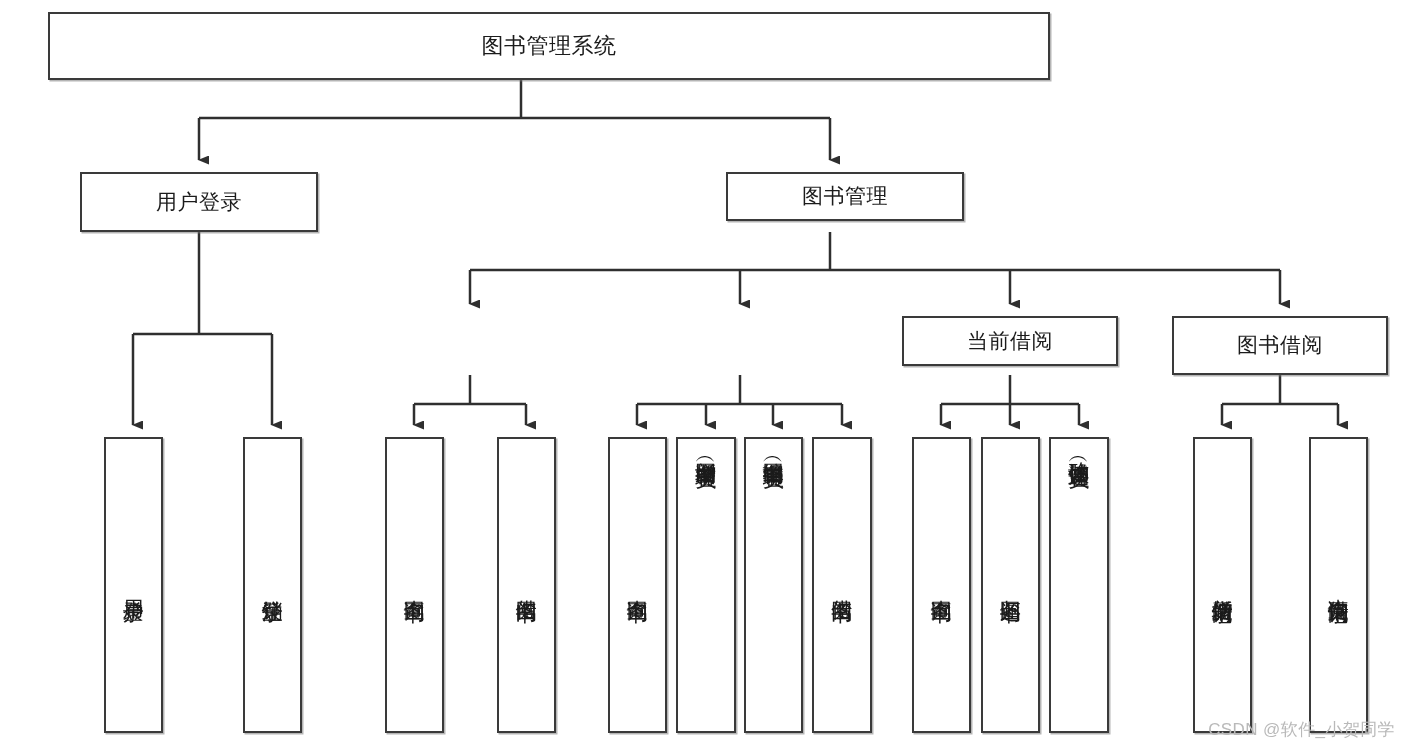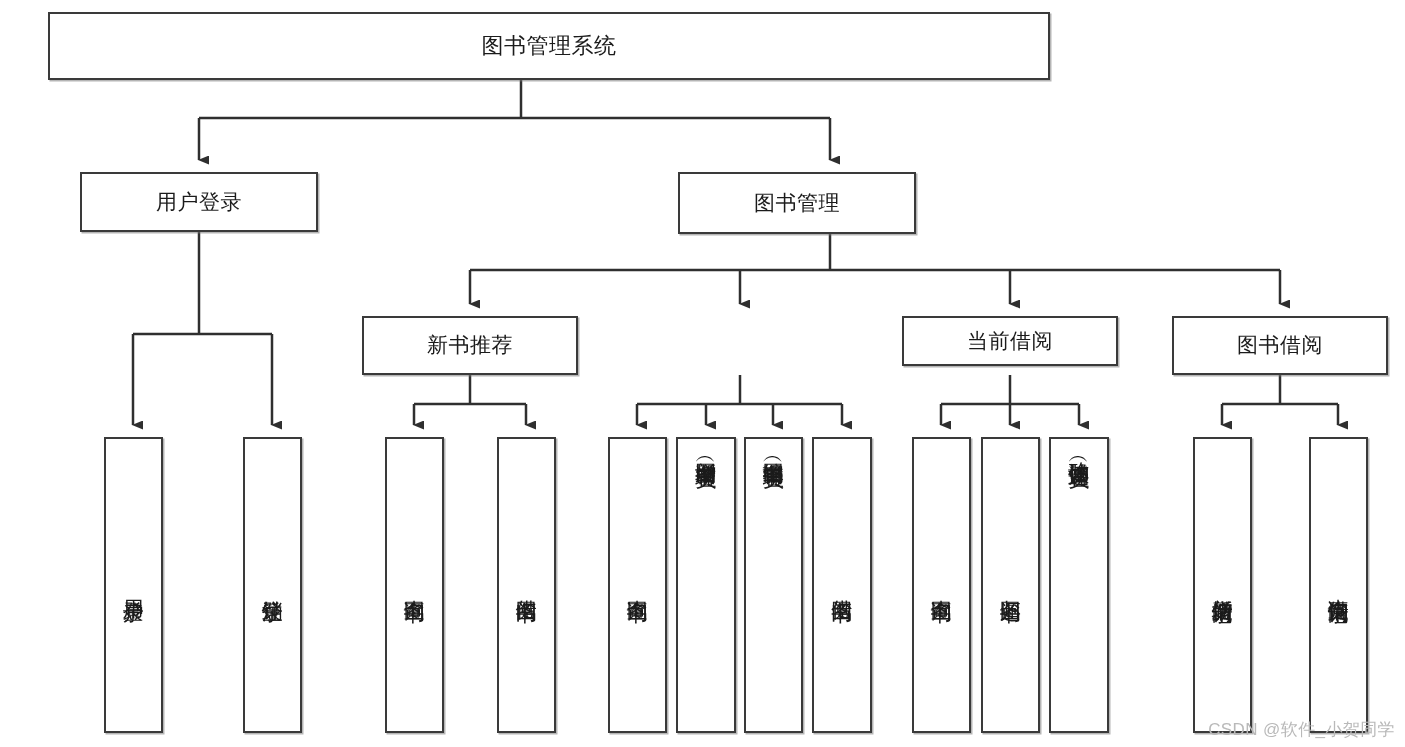"图书管理" div.node { height: 62px -> 49px; left: 678px -> 726px }
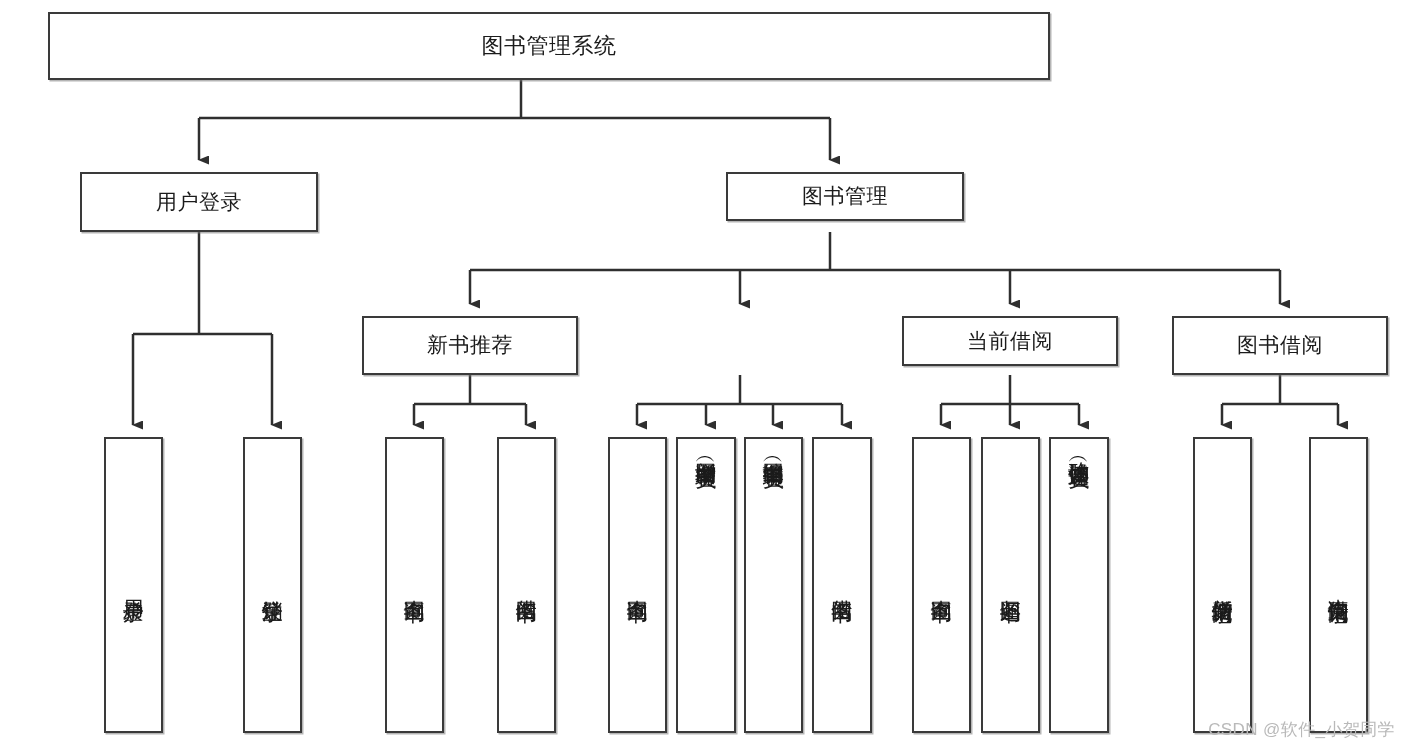"新书推荐" div.node { html: <div> <span>新书推荐</span> </div> -> none }
